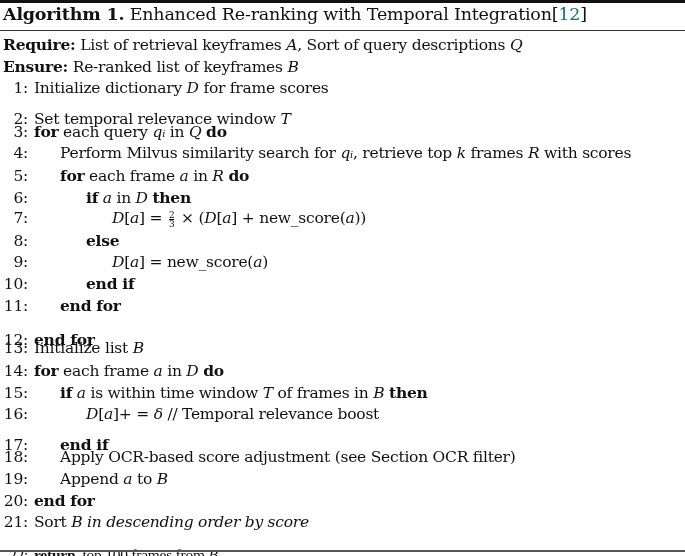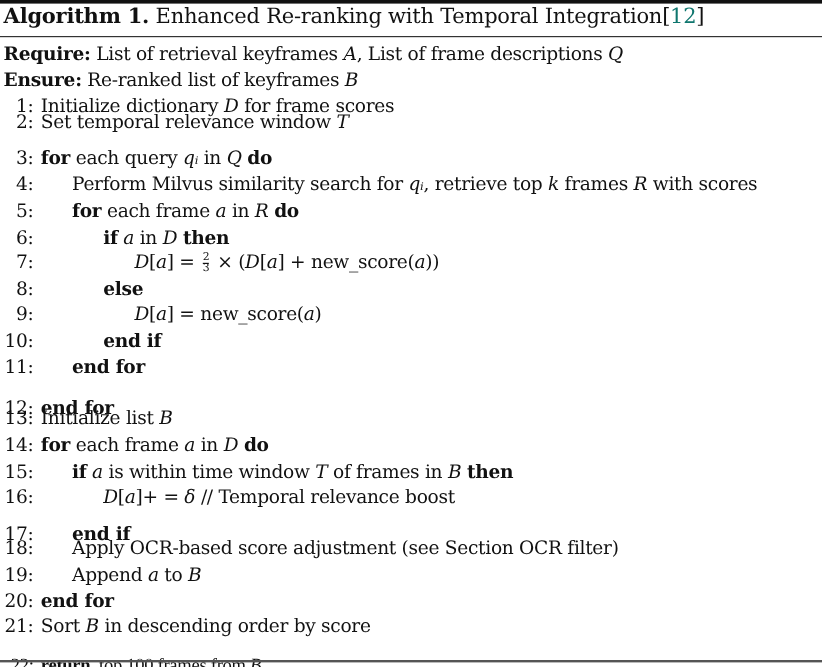", List of frame descriptions" span { text: List of frame -> Sort of query }
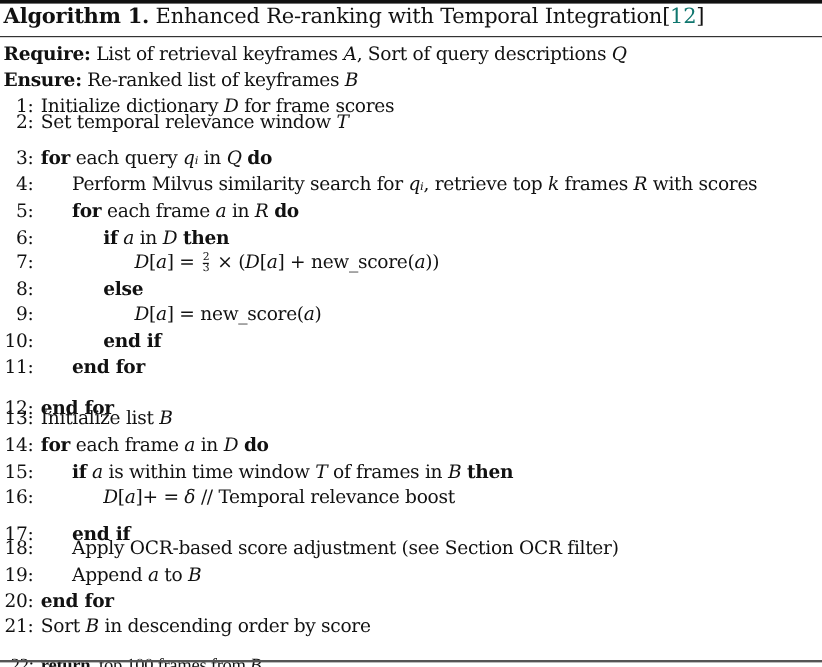"2: Set temporal relevance window" div.line { top: 92px -> 109px }
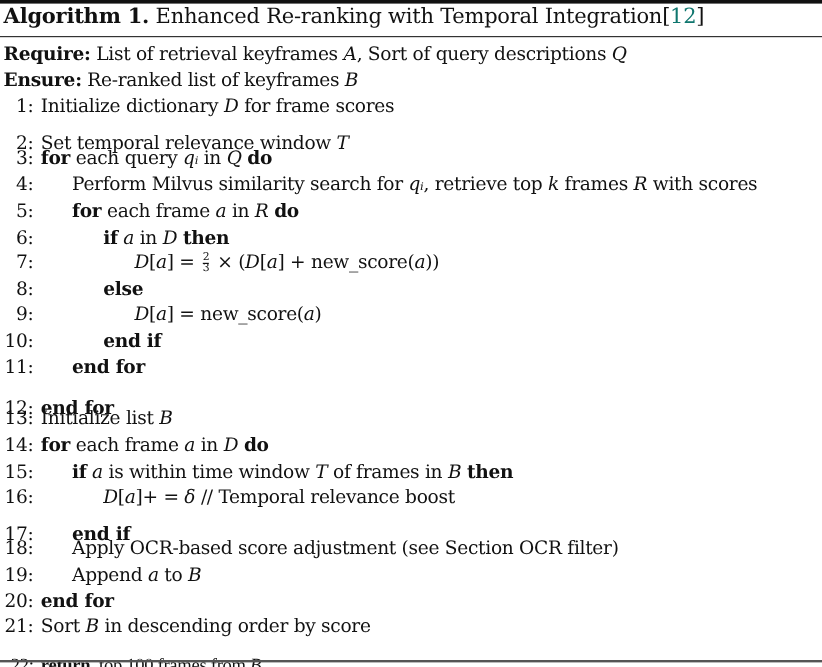"in descending order by score" span { font-style: none -> italic }
